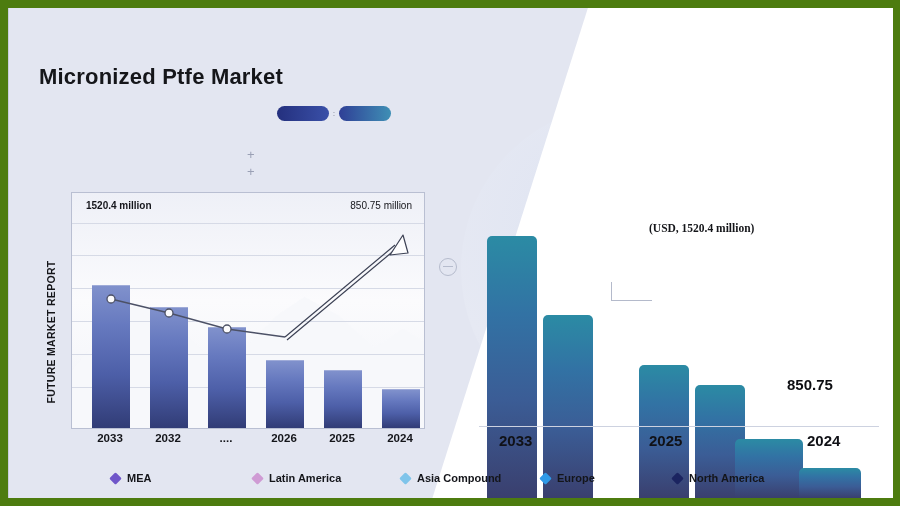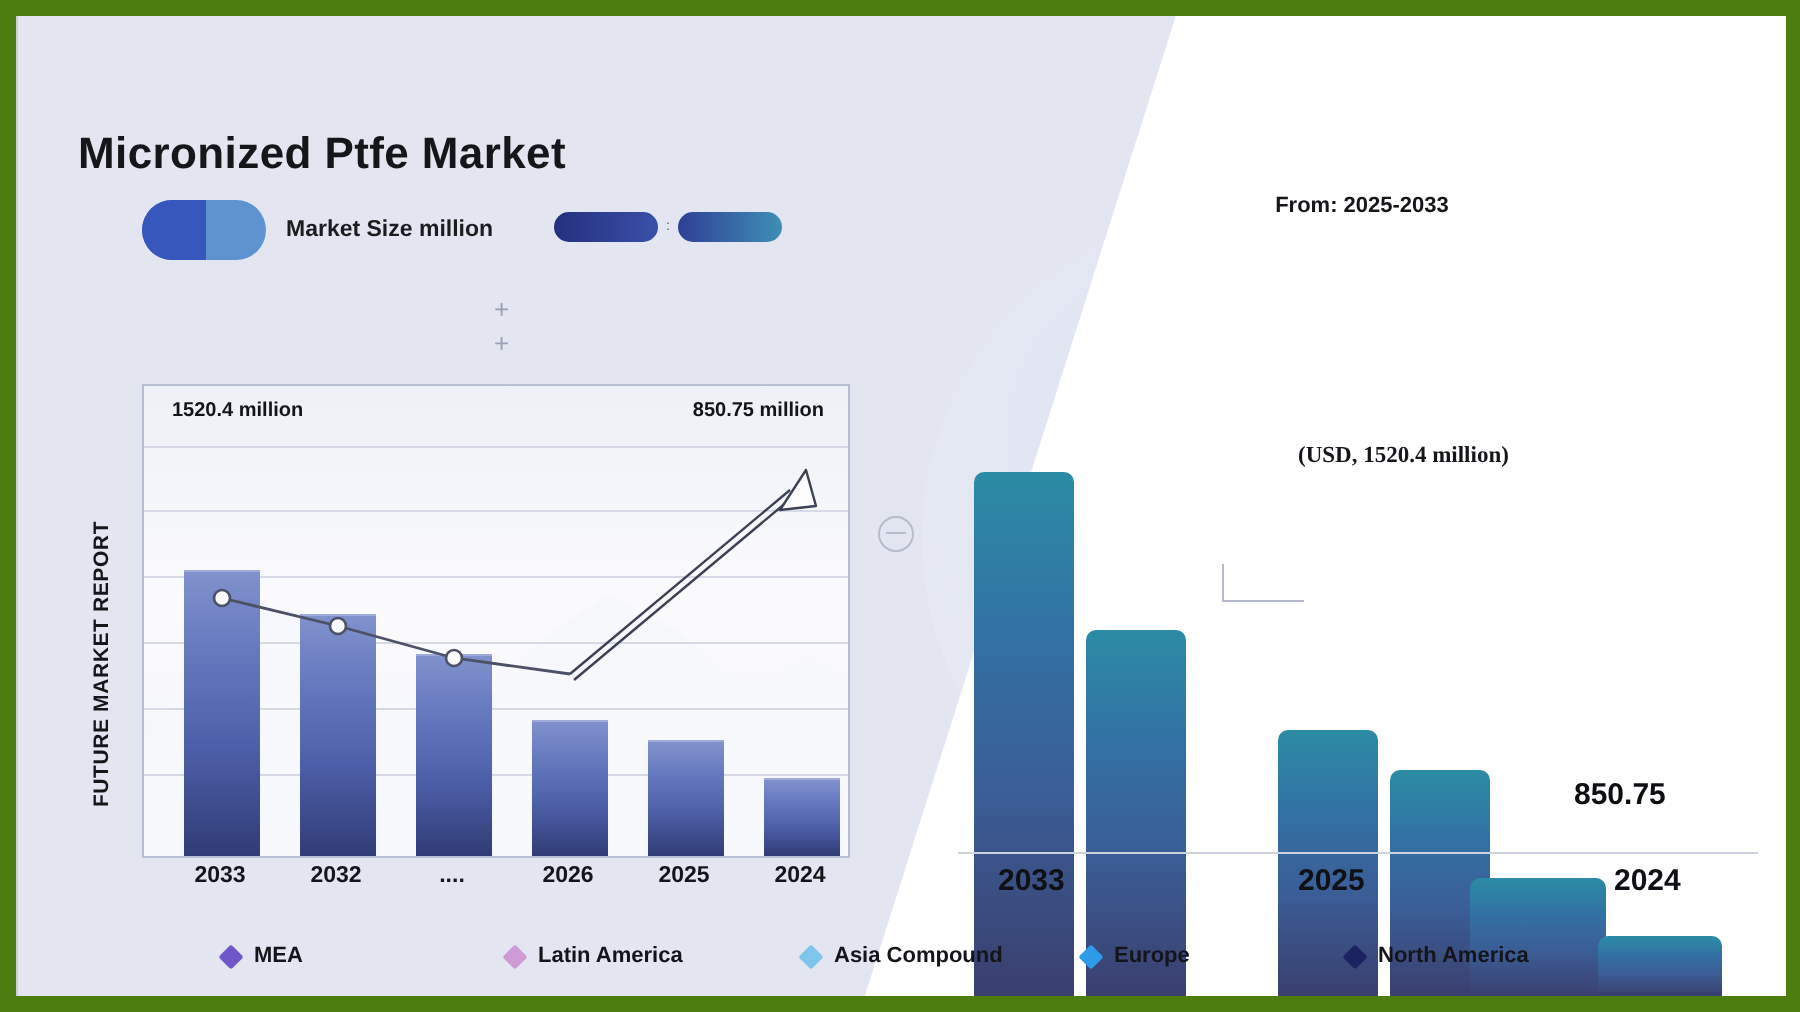"From: 2025-2033" div.right-sub { html: <div>From: 2025-2033</div> -> none }
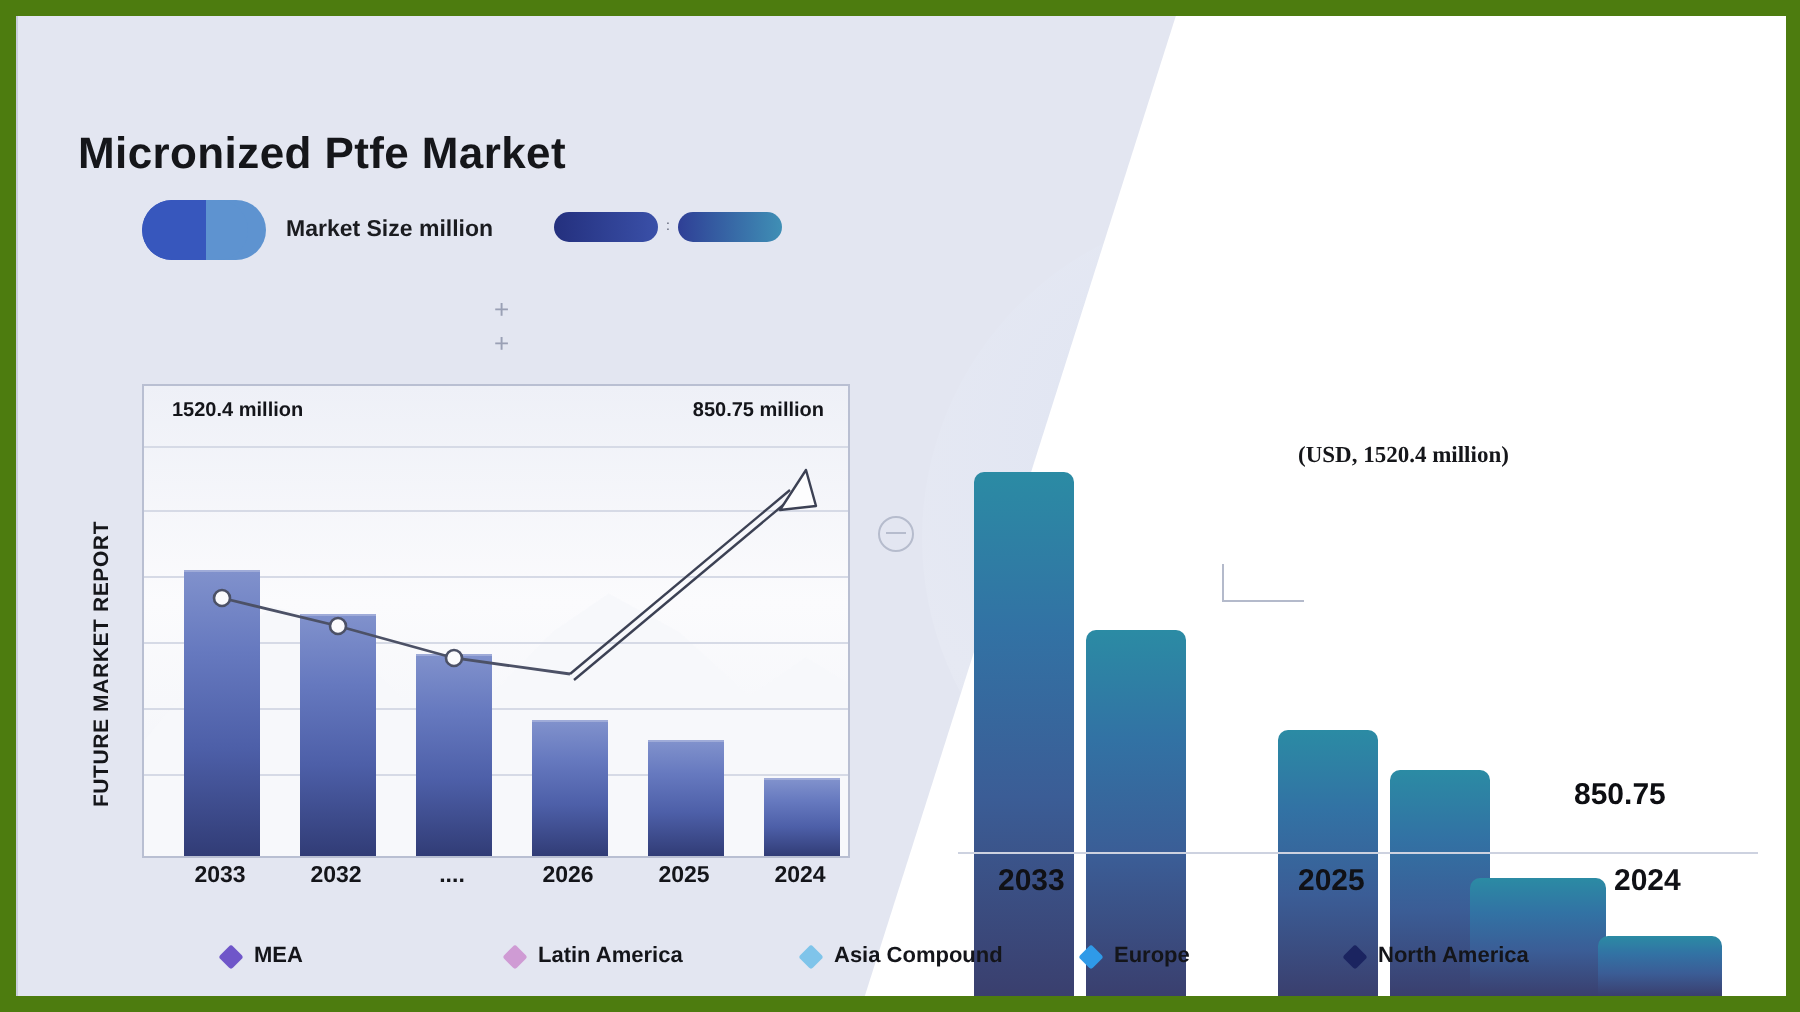"Market Size million" div.ms-legend { html: <div> <div></div> <div>Market Size million</div> </div> -> none }
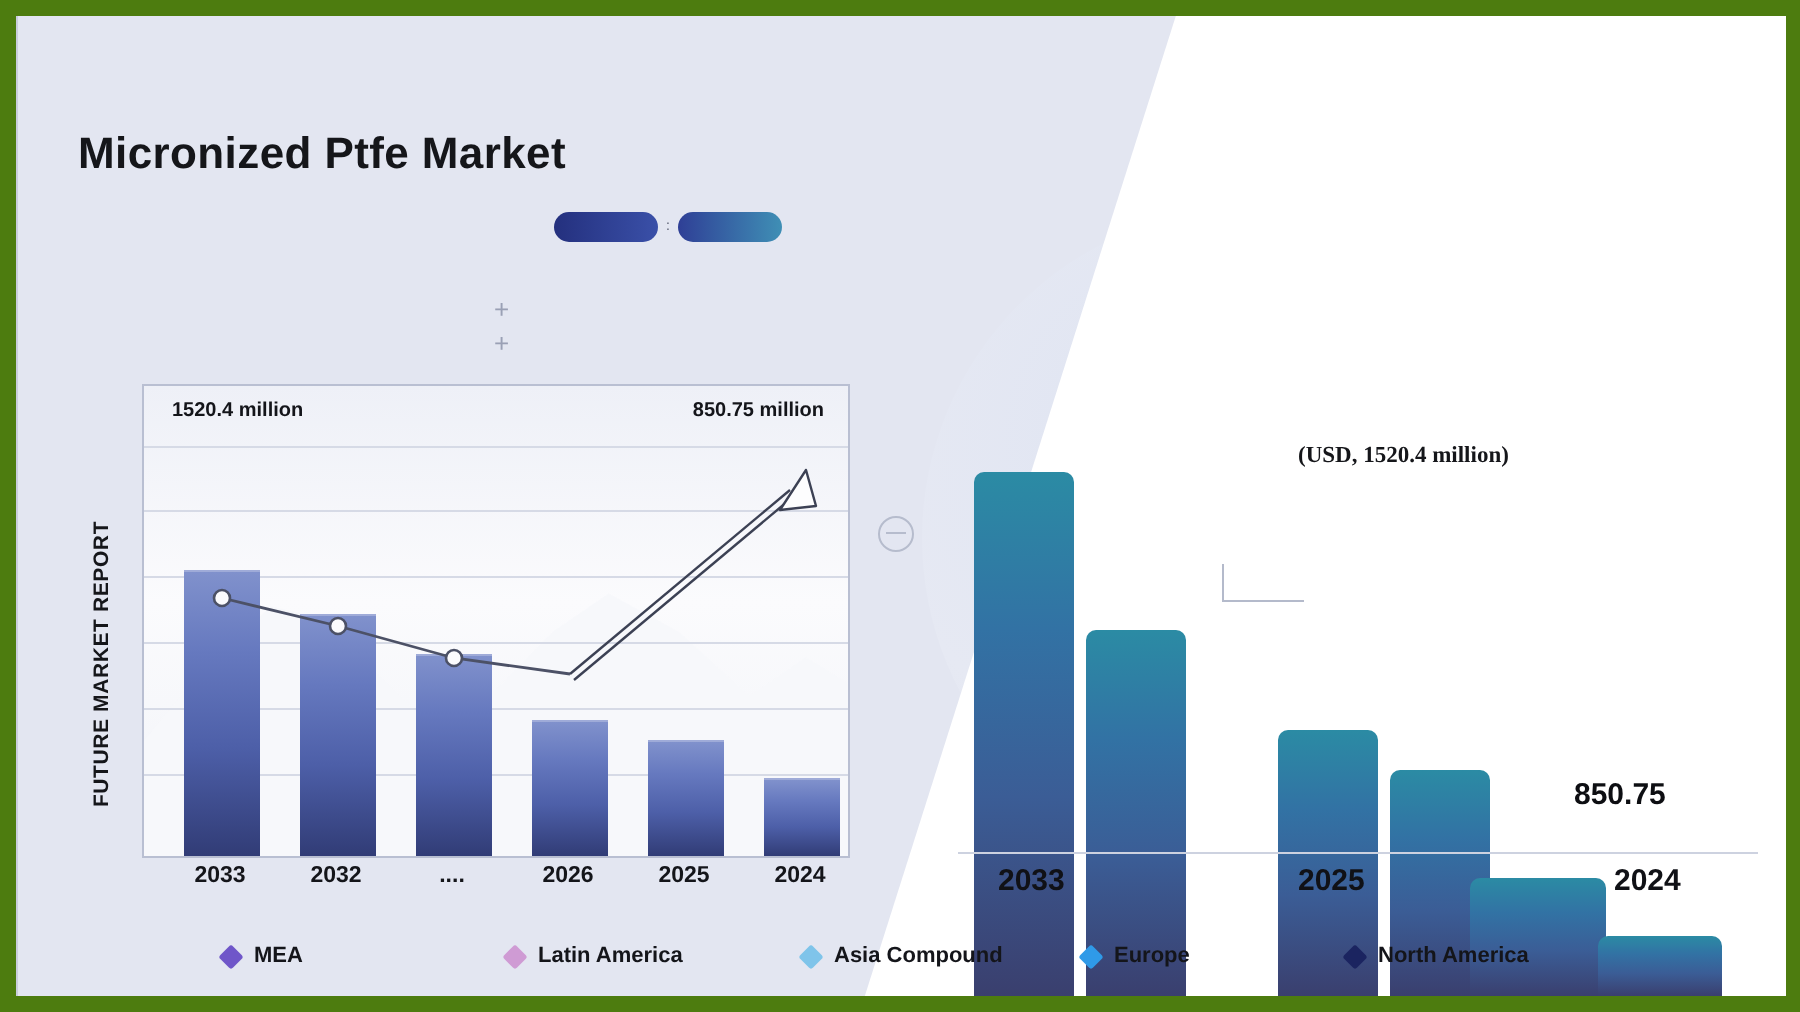"850.75 million" .lbl-right { font-weight: bold -> normal }
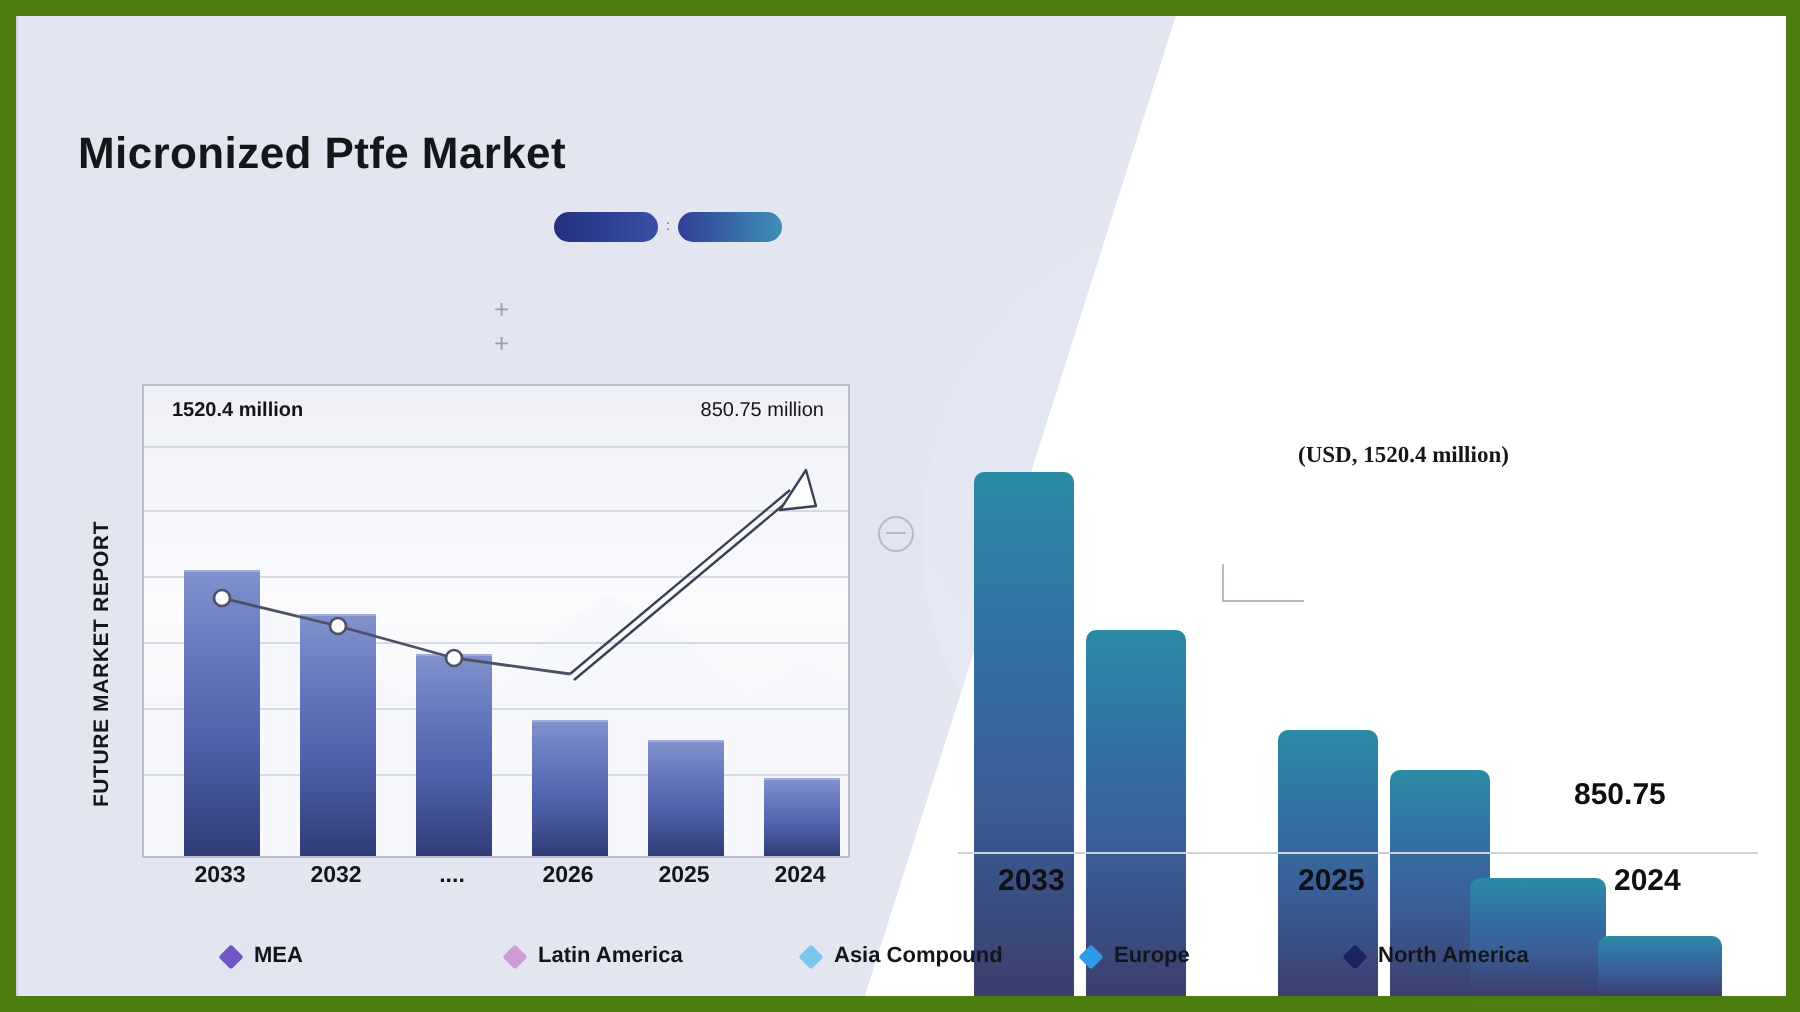"850.75" .dlabel { margin-top: 13px -> none }
